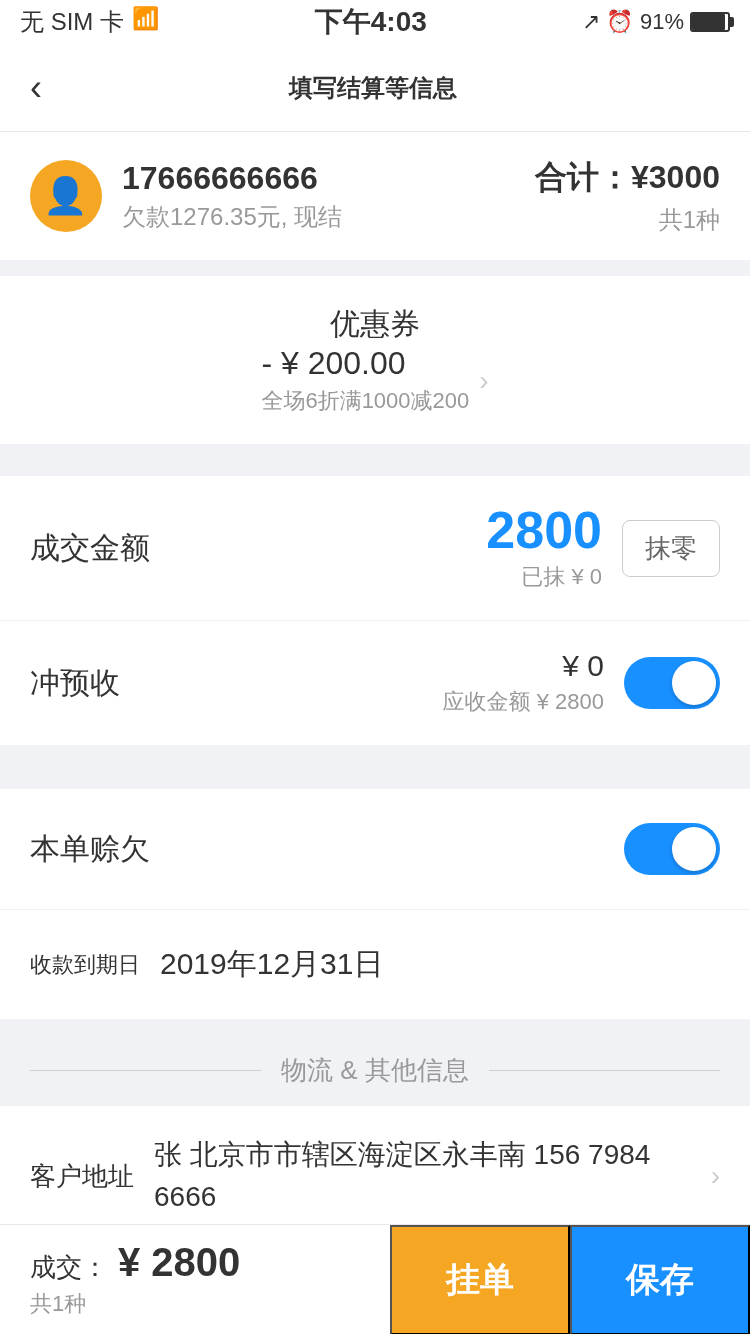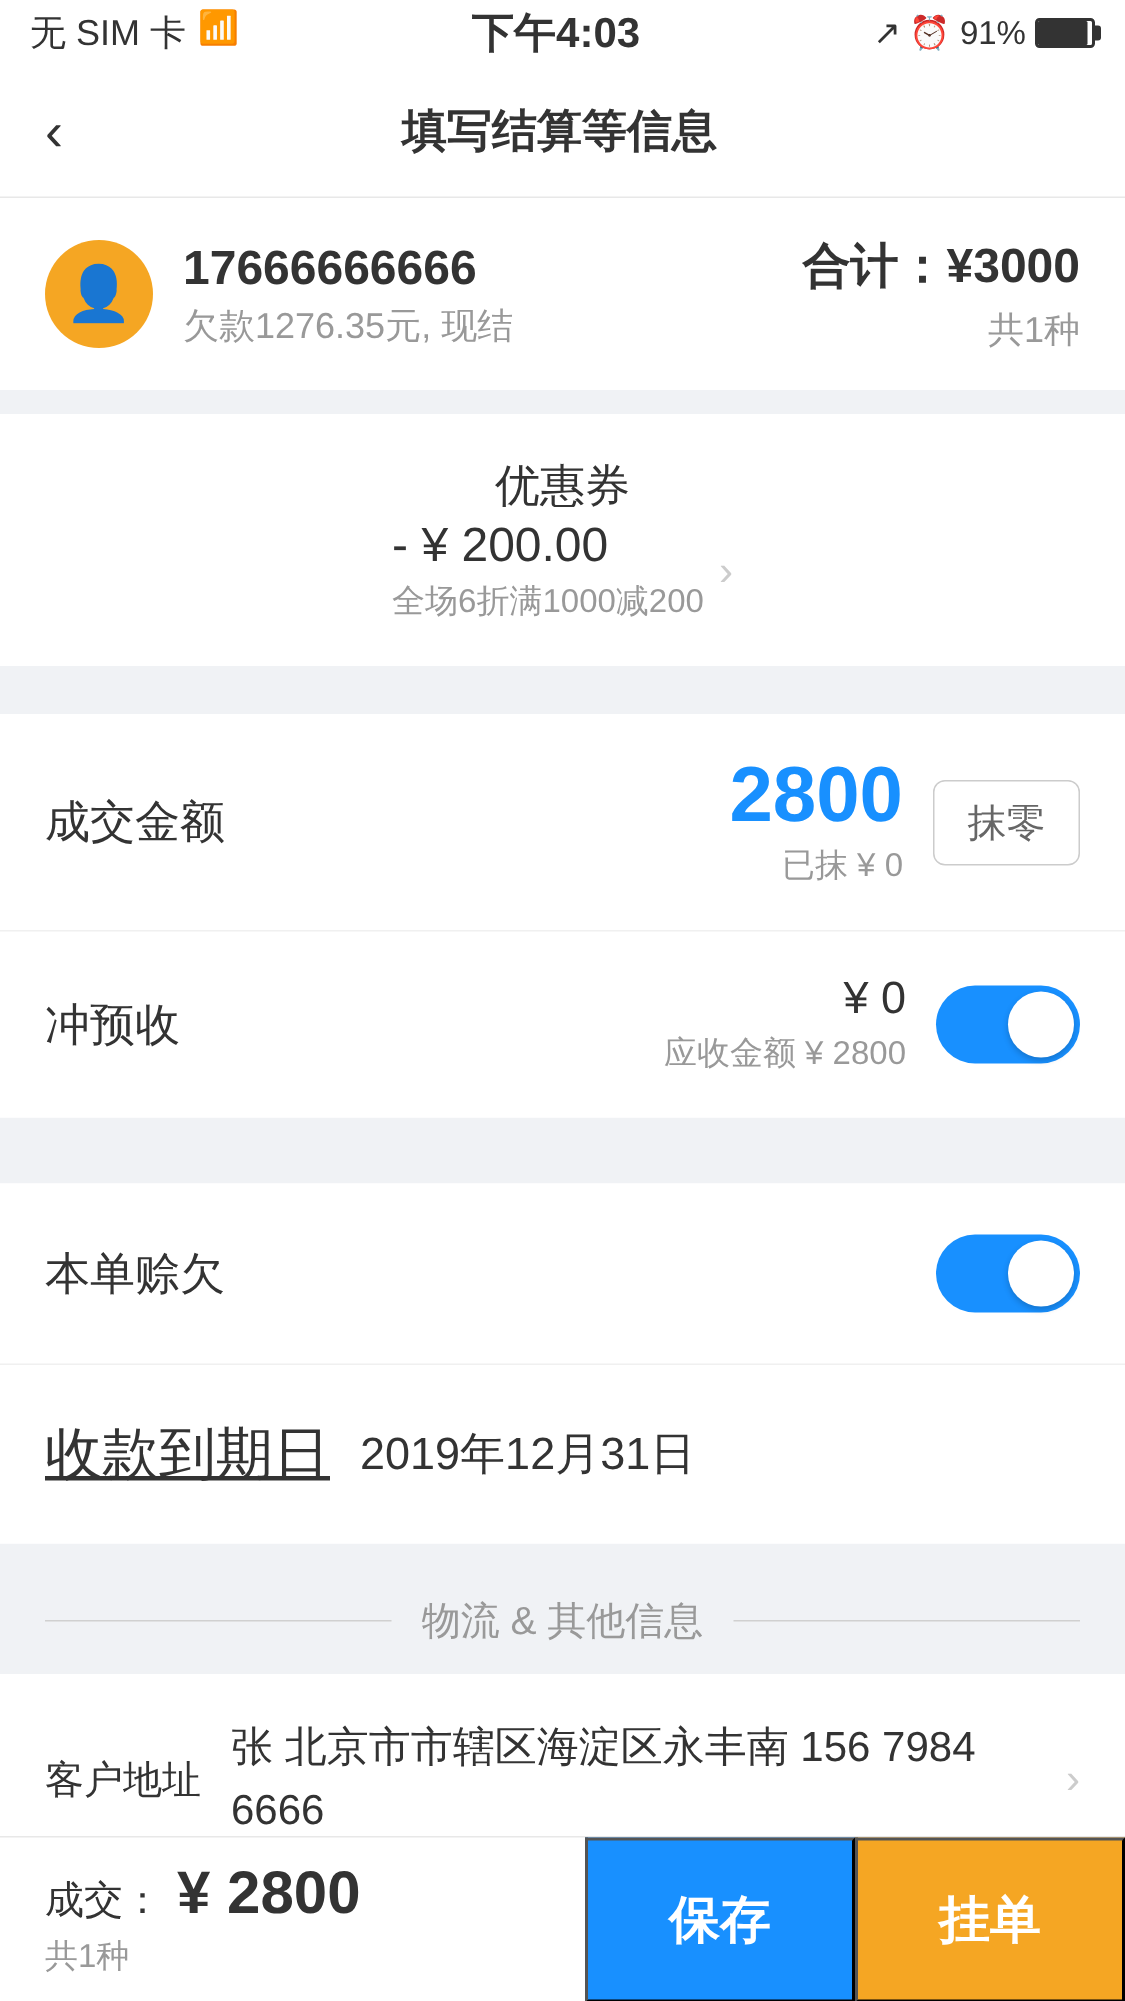"填写结算等信息" .header-title { font-size: 30px -> 24px }
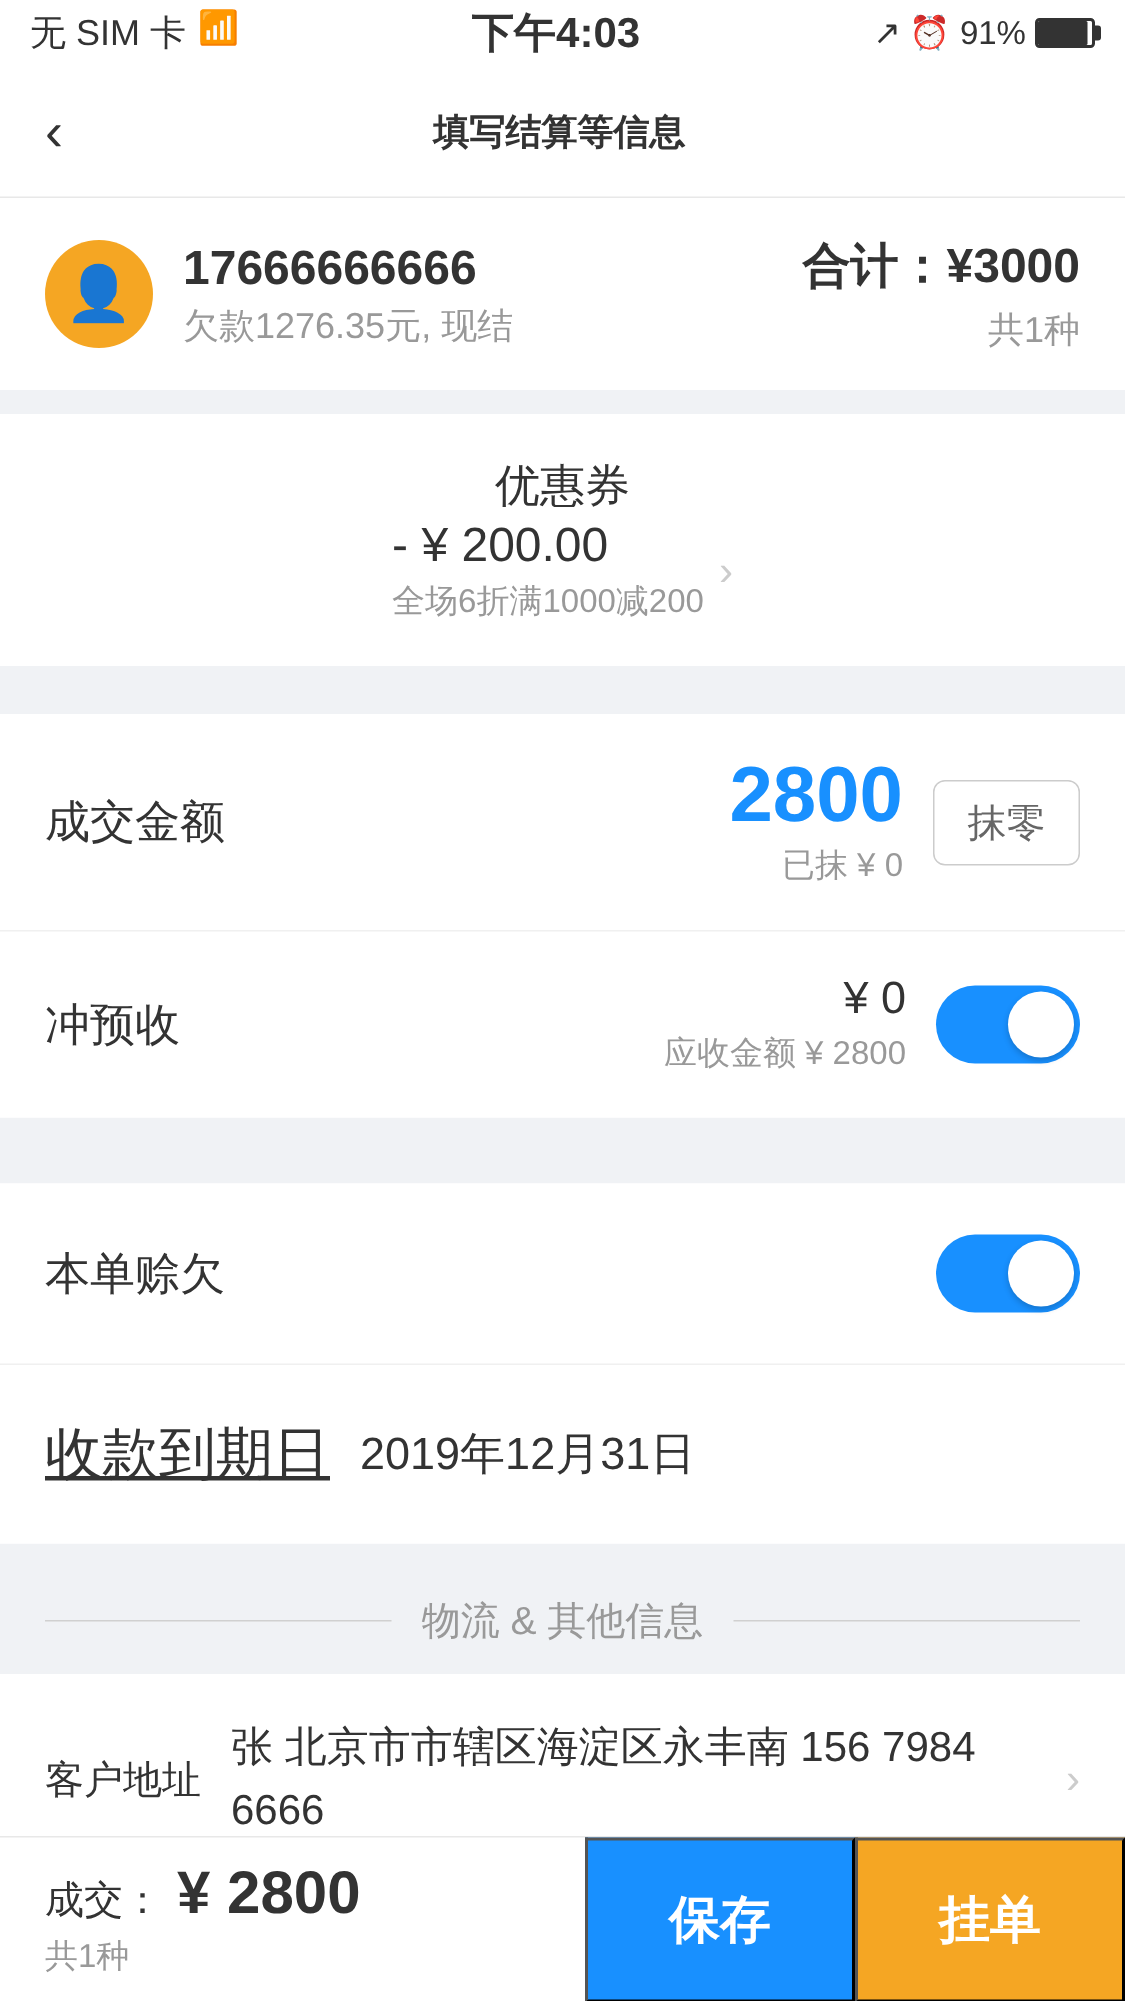"收款到期日" .due-date-label { font-size: 38px -> 22px; text-decoration: underline -> none }
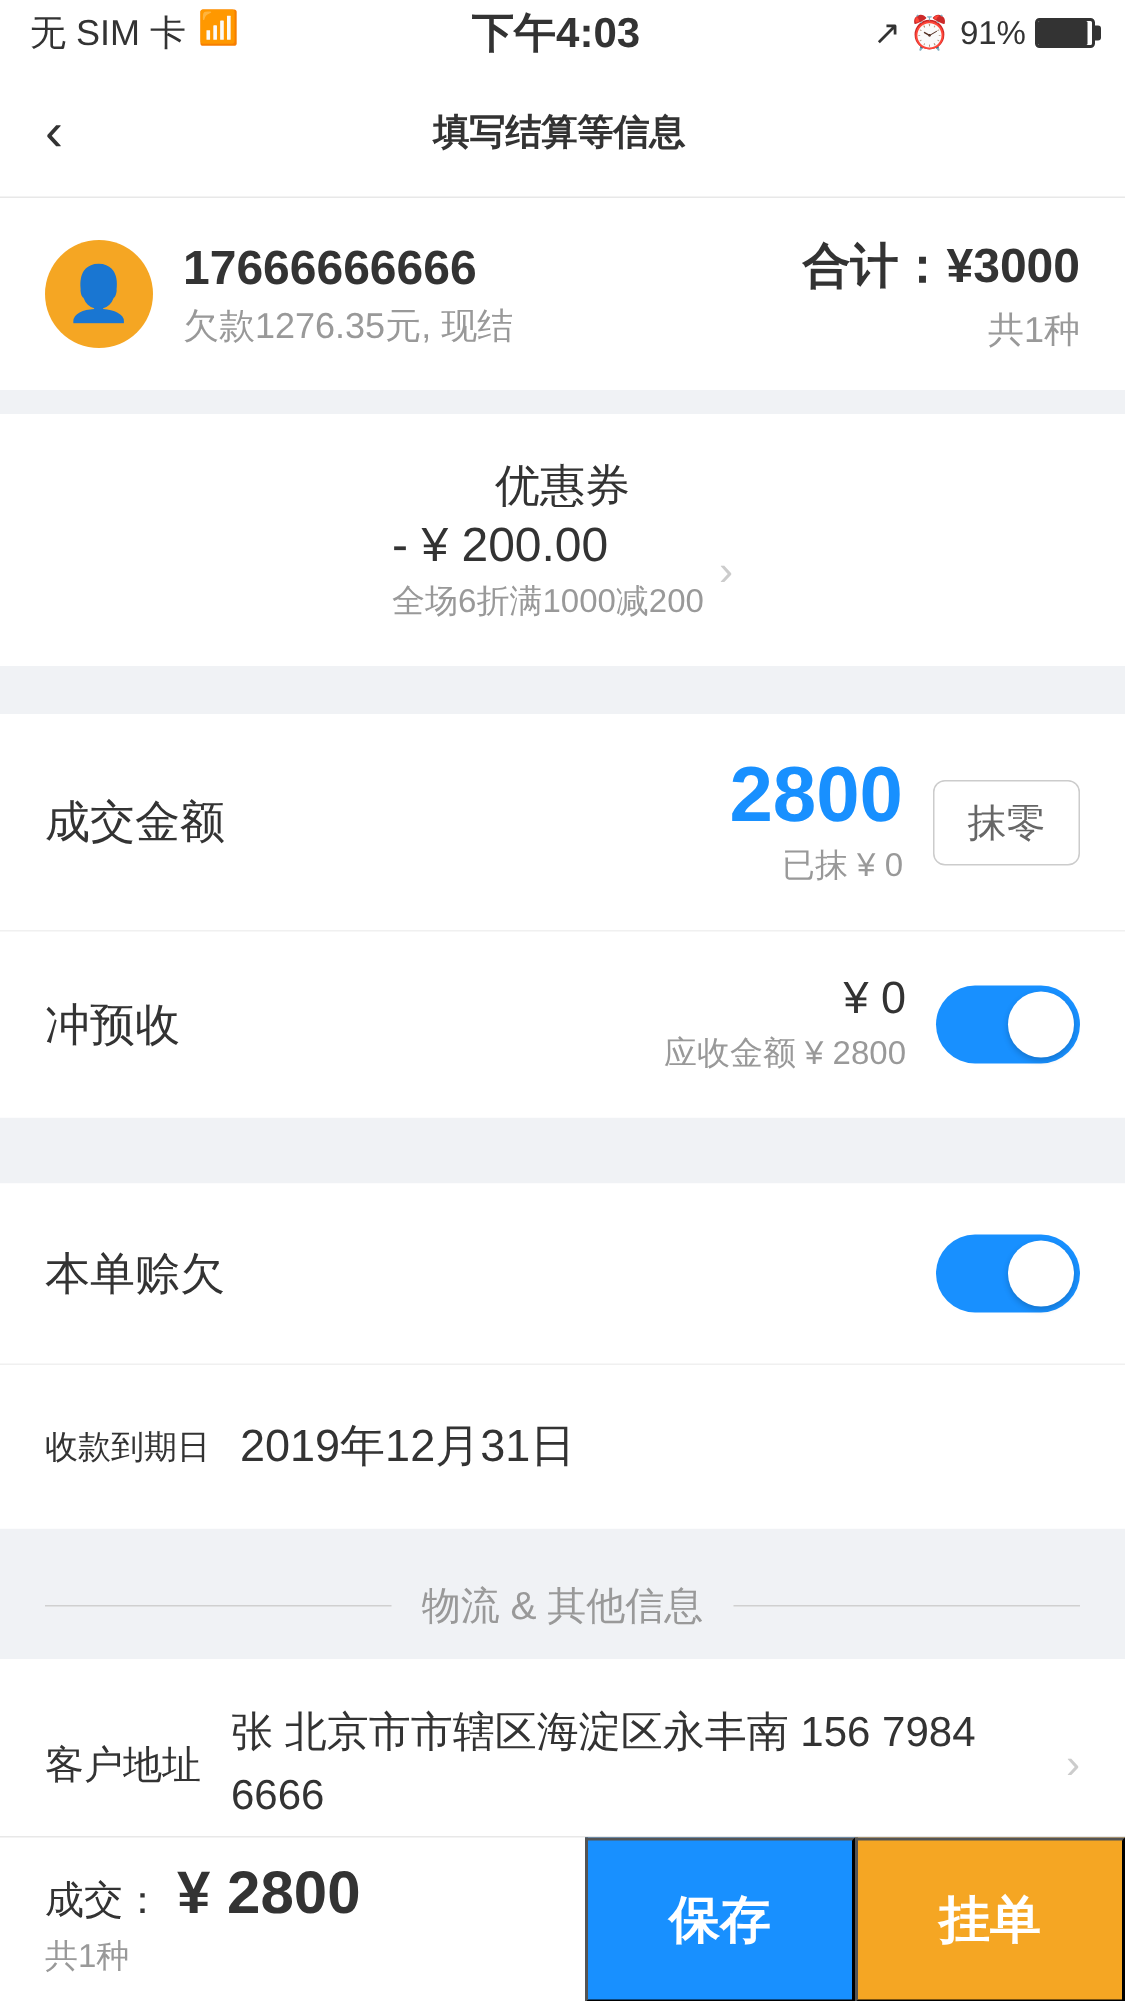"保存" button.bottom-btn { order: before "挂单" -> after "挂单" }
